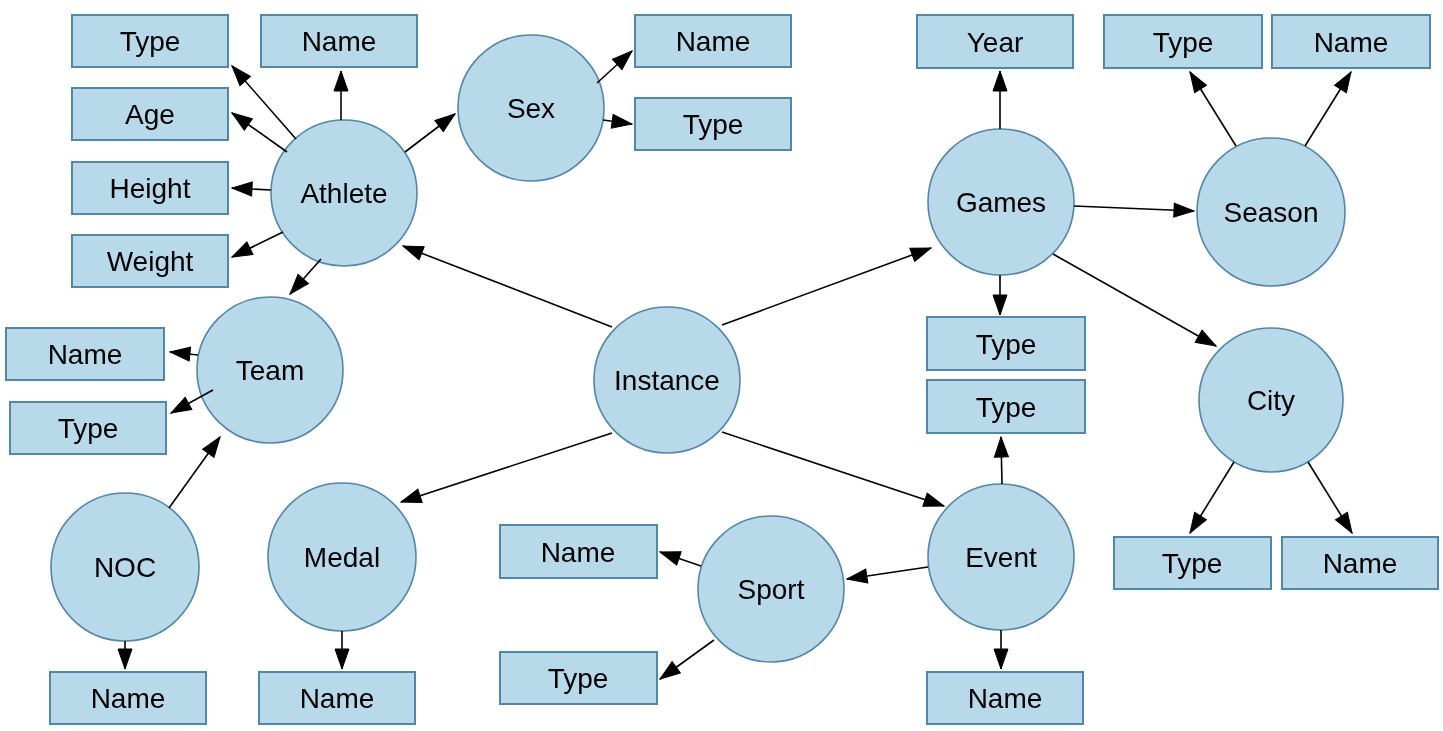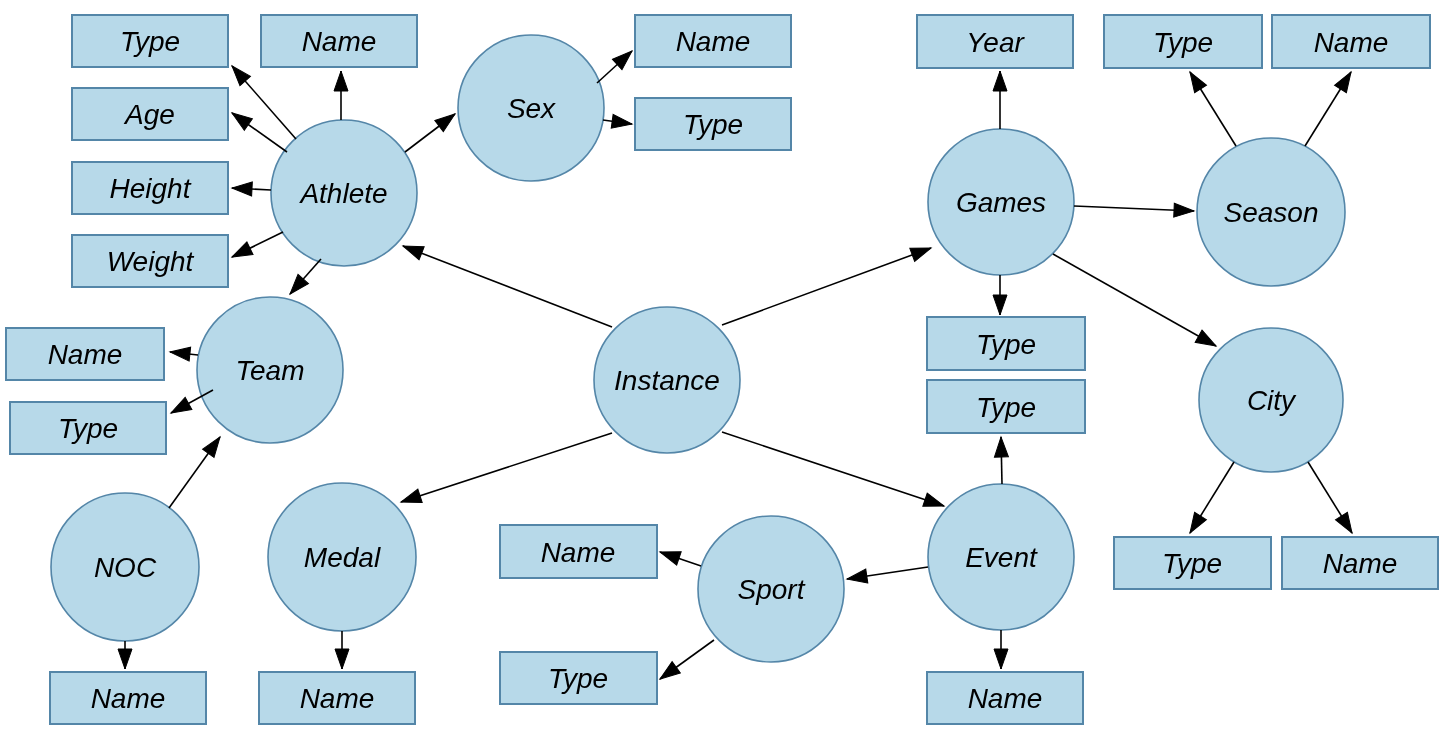"Type" .stage { font-style: italic -> none }
